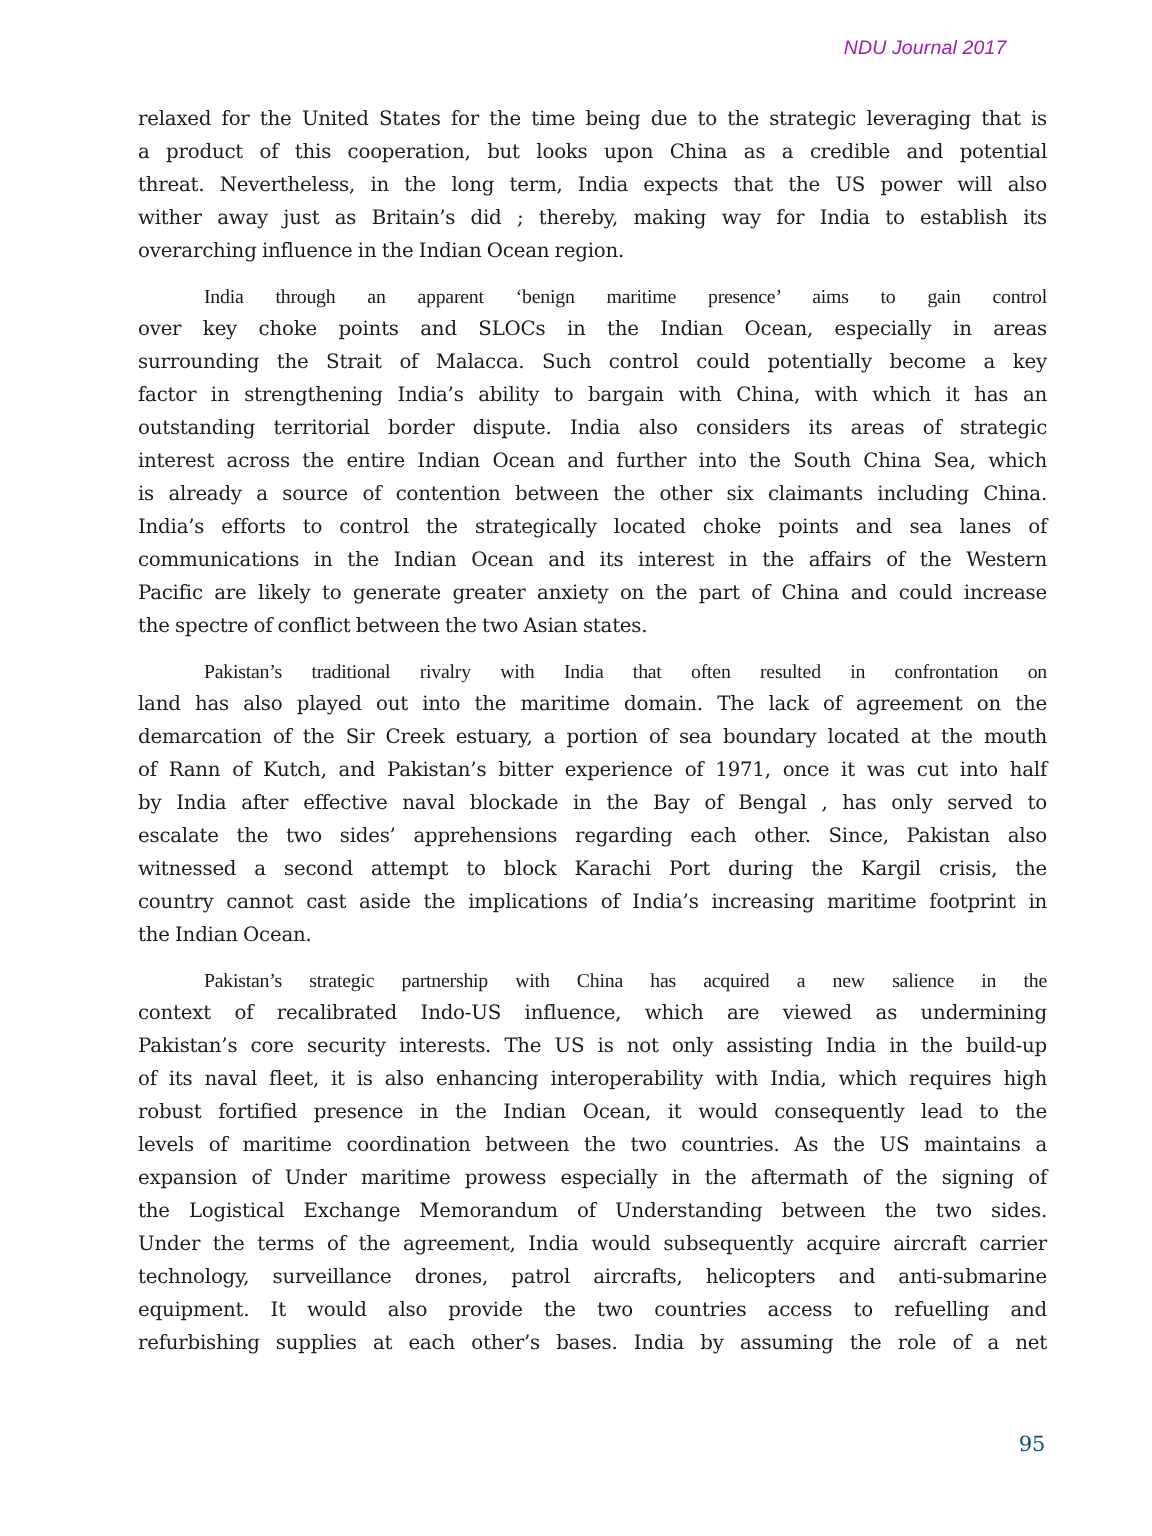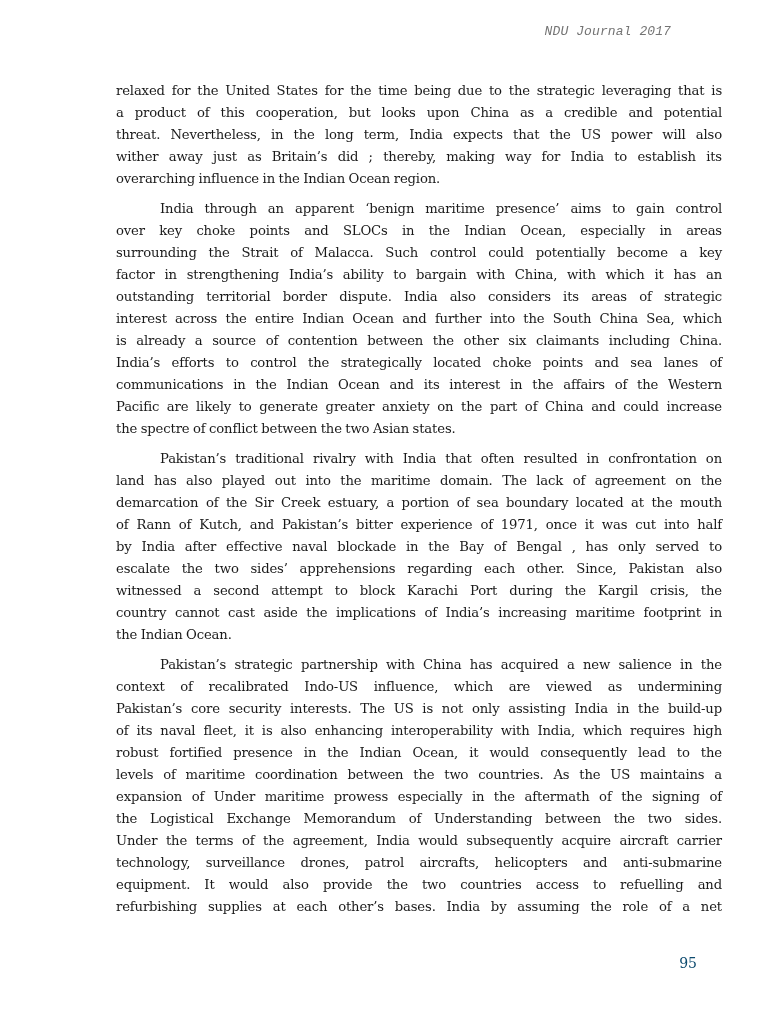"NDU Journal 2017" .running-header { color: #737373 -> #a21caf; font-family: Liberation Mono, monospace -> Liberation Sans, sans-serif }
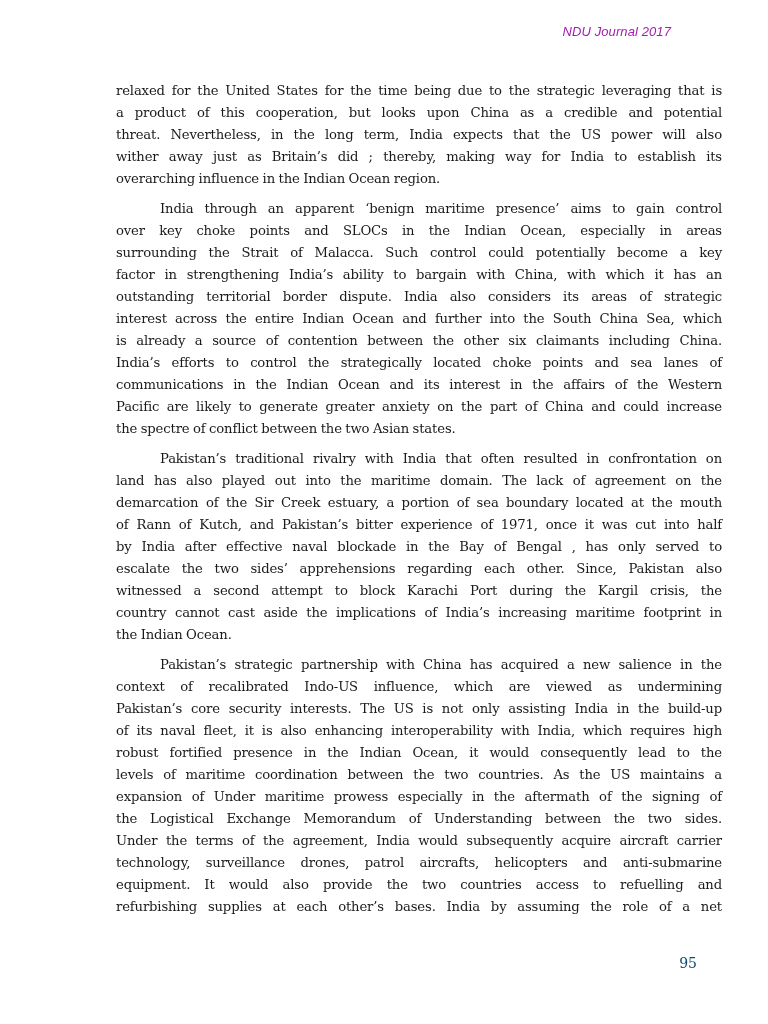"relaxed for the United States" .body-text { margin-left: 24px -> none; top: 80px -> 69px }
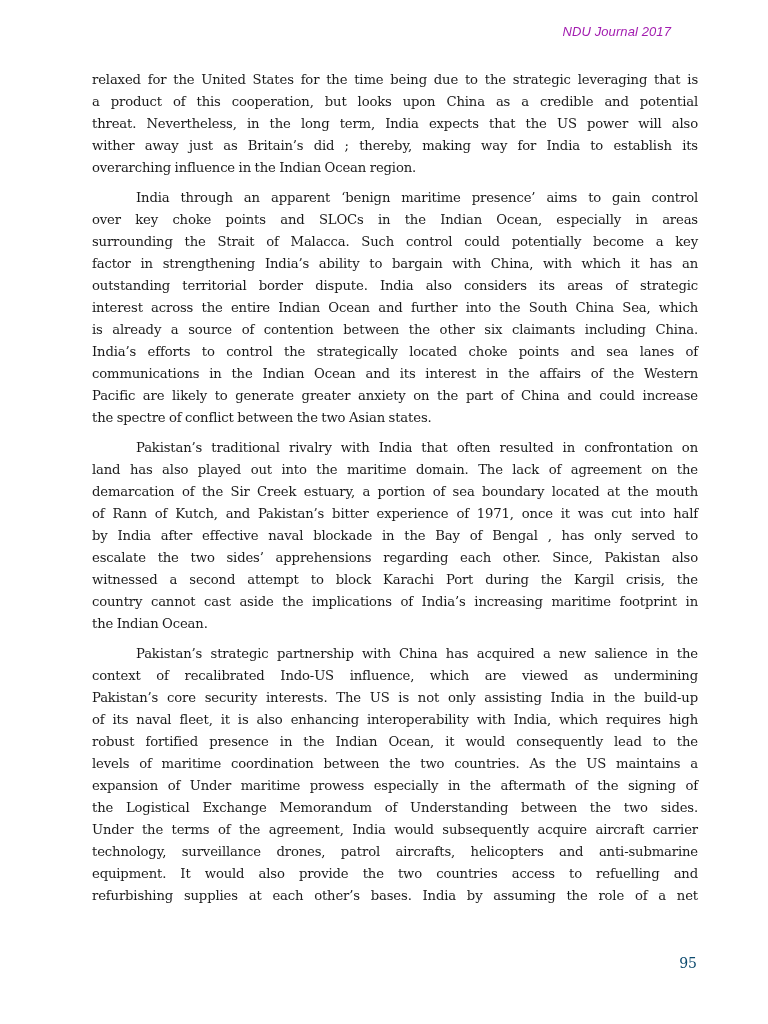"India through an apparent ‘benign" .line.indent { font-family: none -> Liberation Serif, serif }
